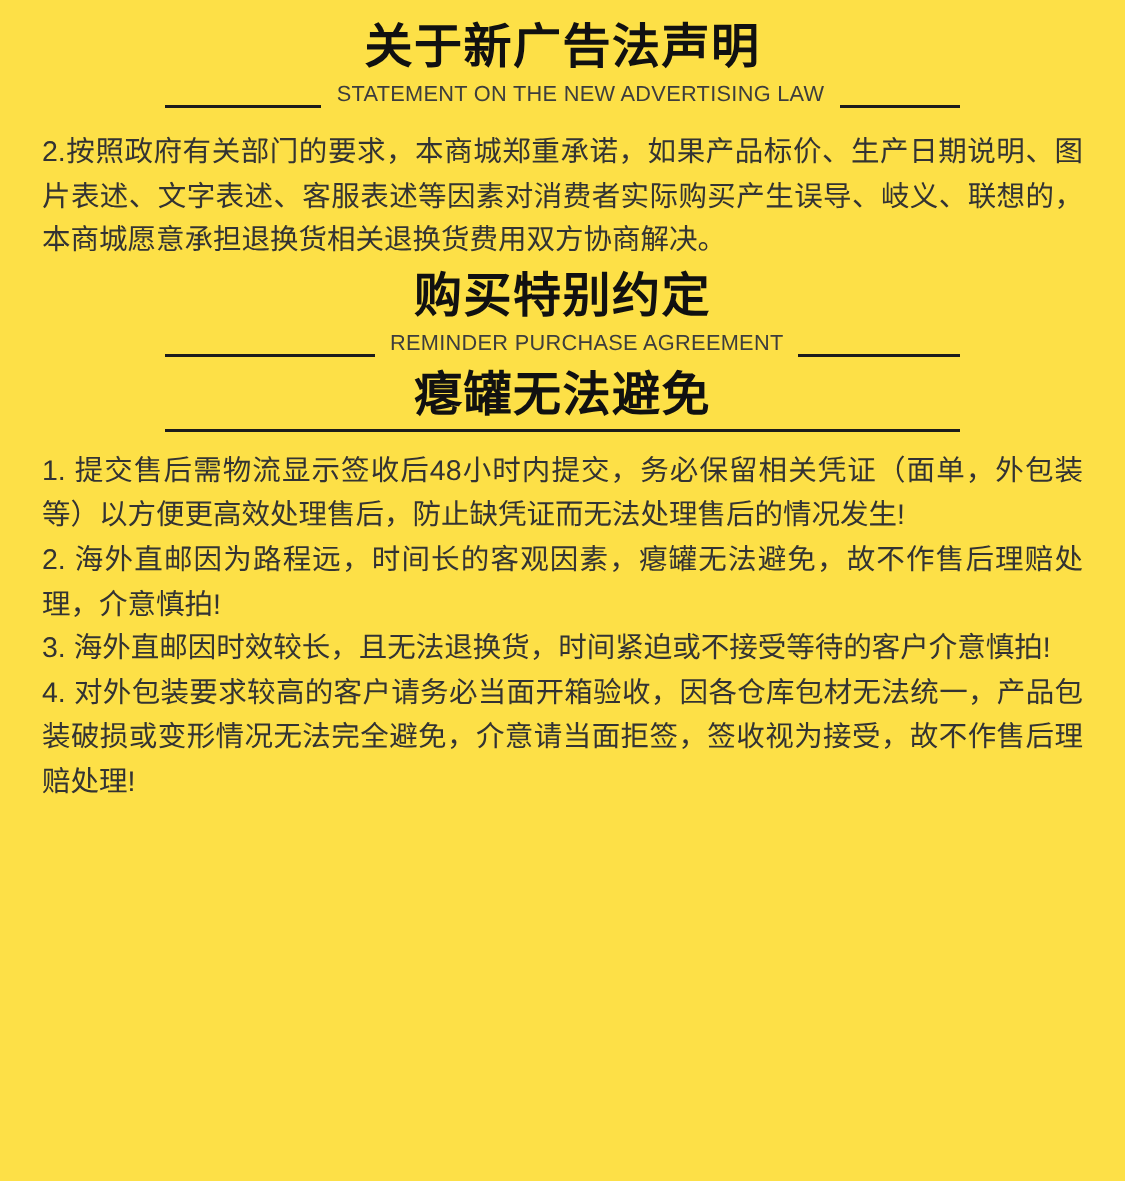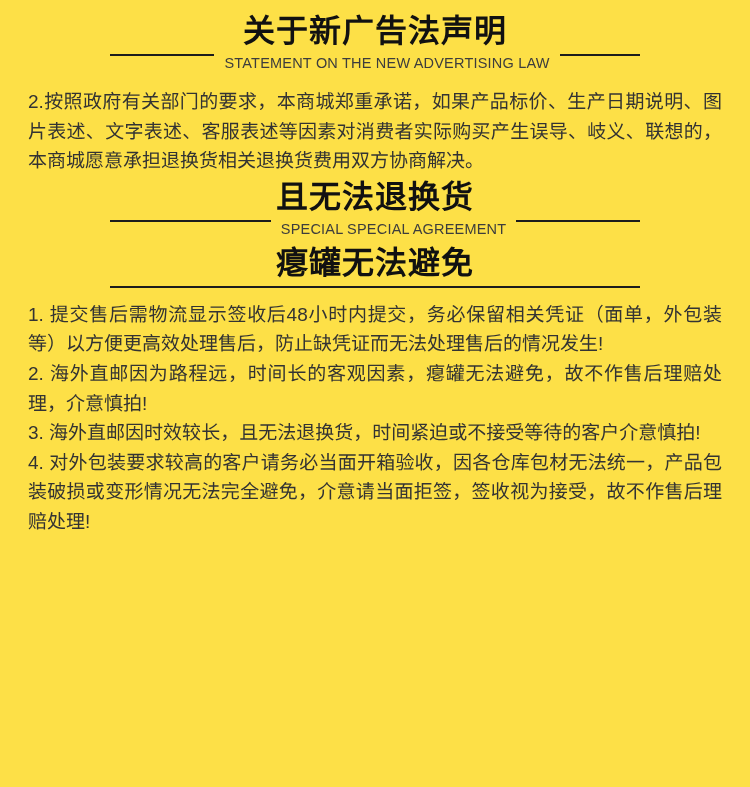"STATEMENT ON THE NEW ADVERTISING" .divider { align-items: flex-start -> flex-end }
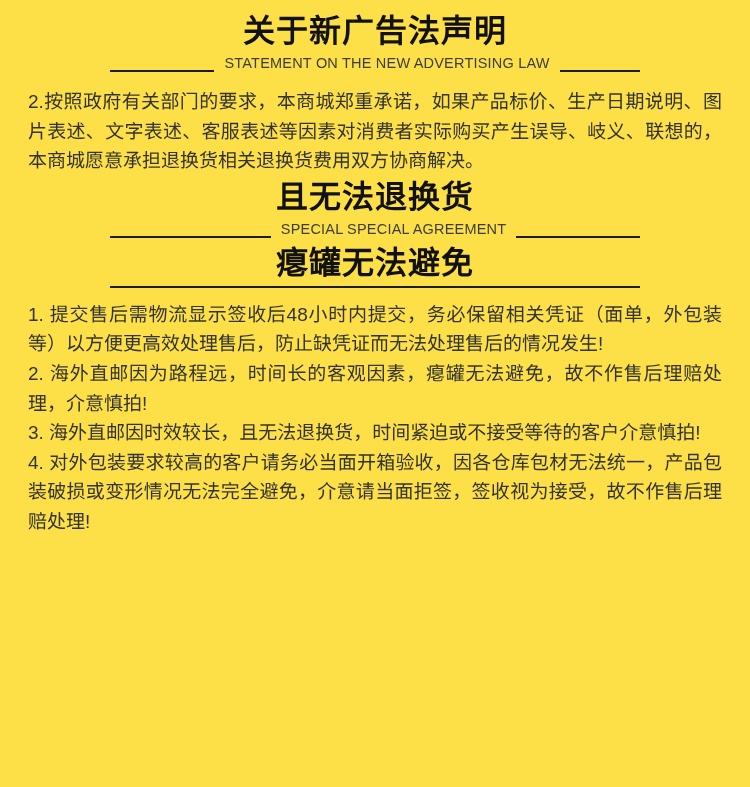"且无法退换货" h1.section-title { text: 且无法退换货 -> 购买特别约定 }
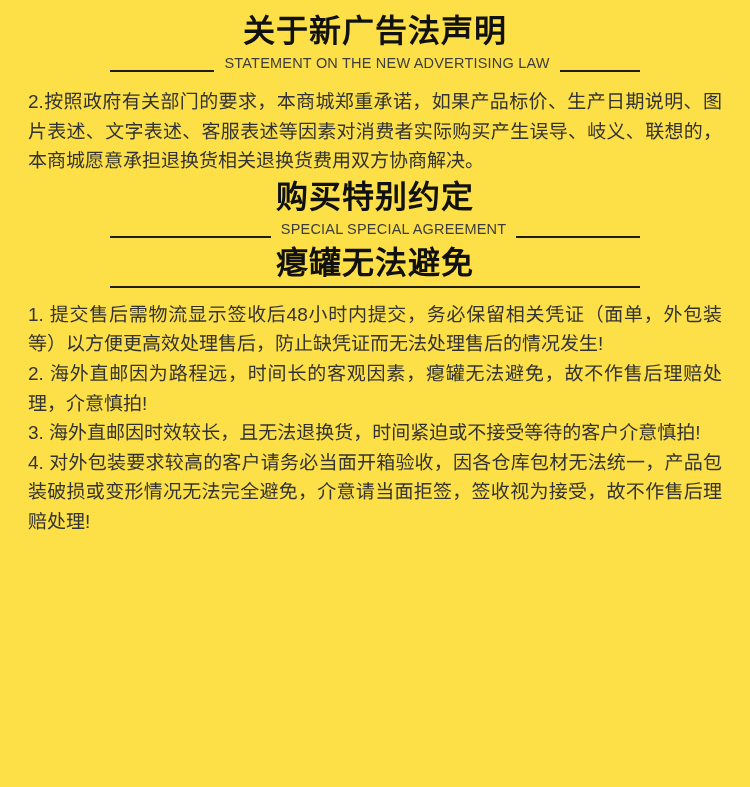"SPECIAL SPECIAL AGREEMENT" span.sub { text: SPECIAL SPECIAL -> REMINDER PURCHASE }
